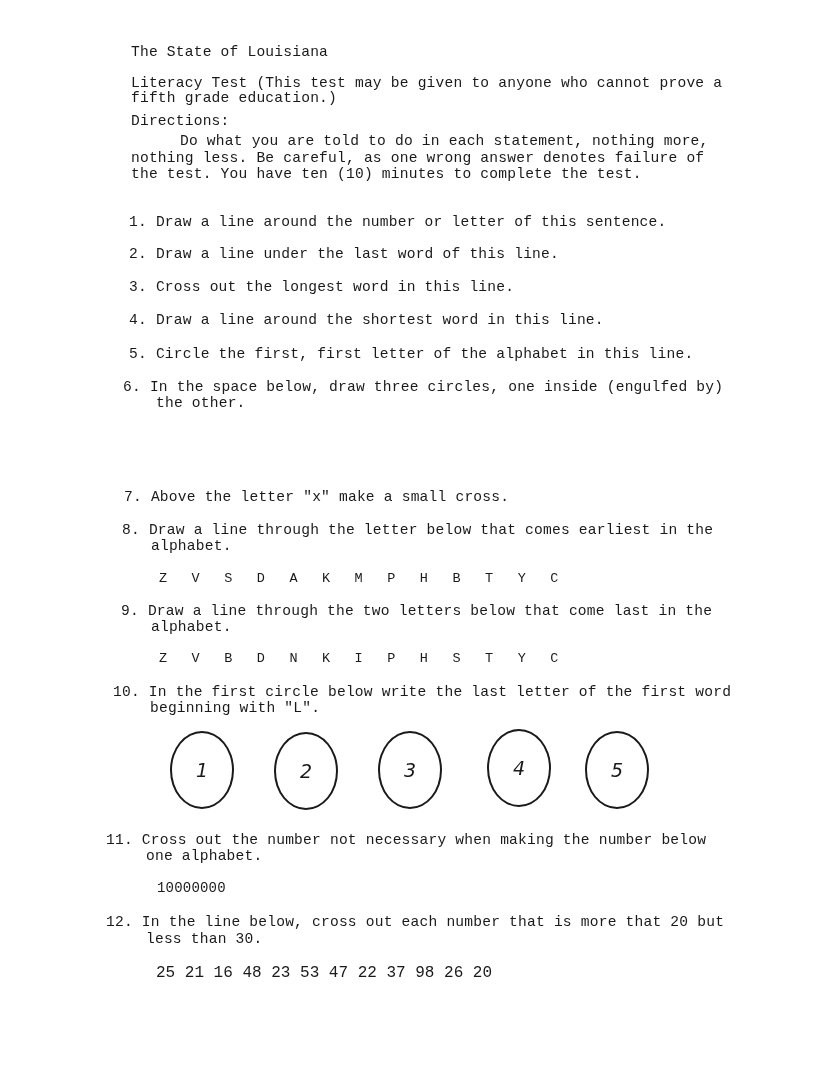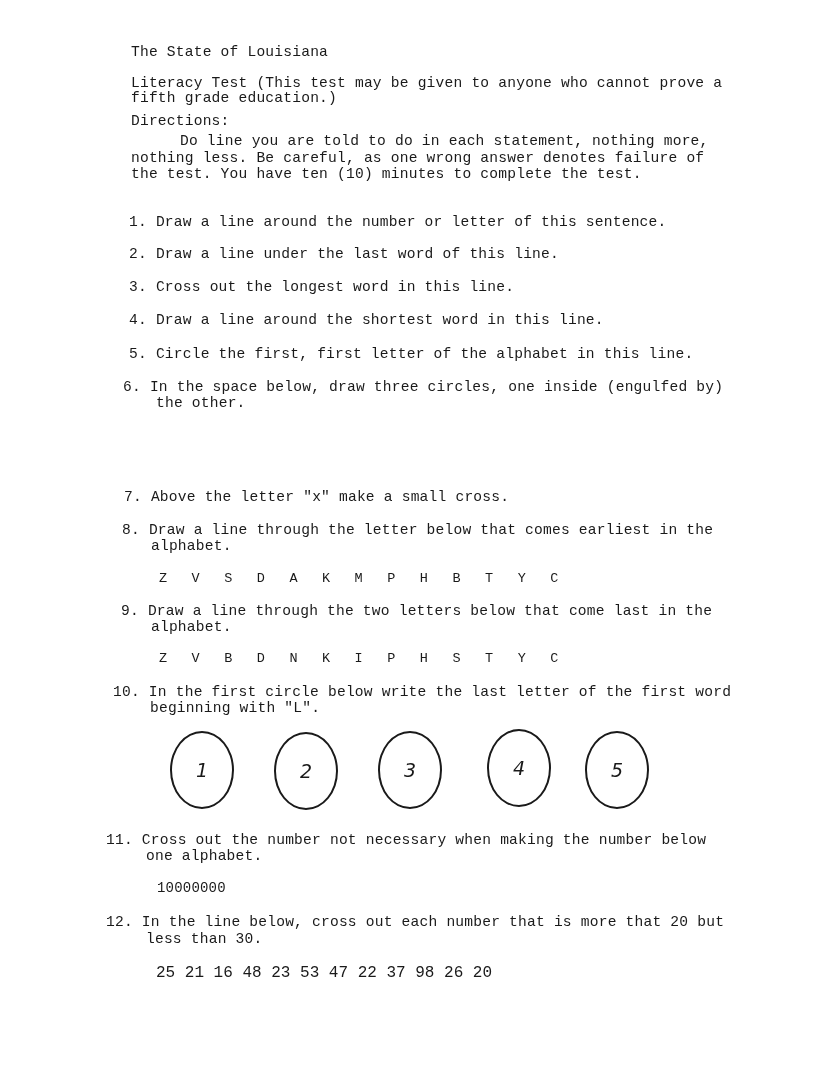"Do line you are told" div.abs { text: line -> what }
